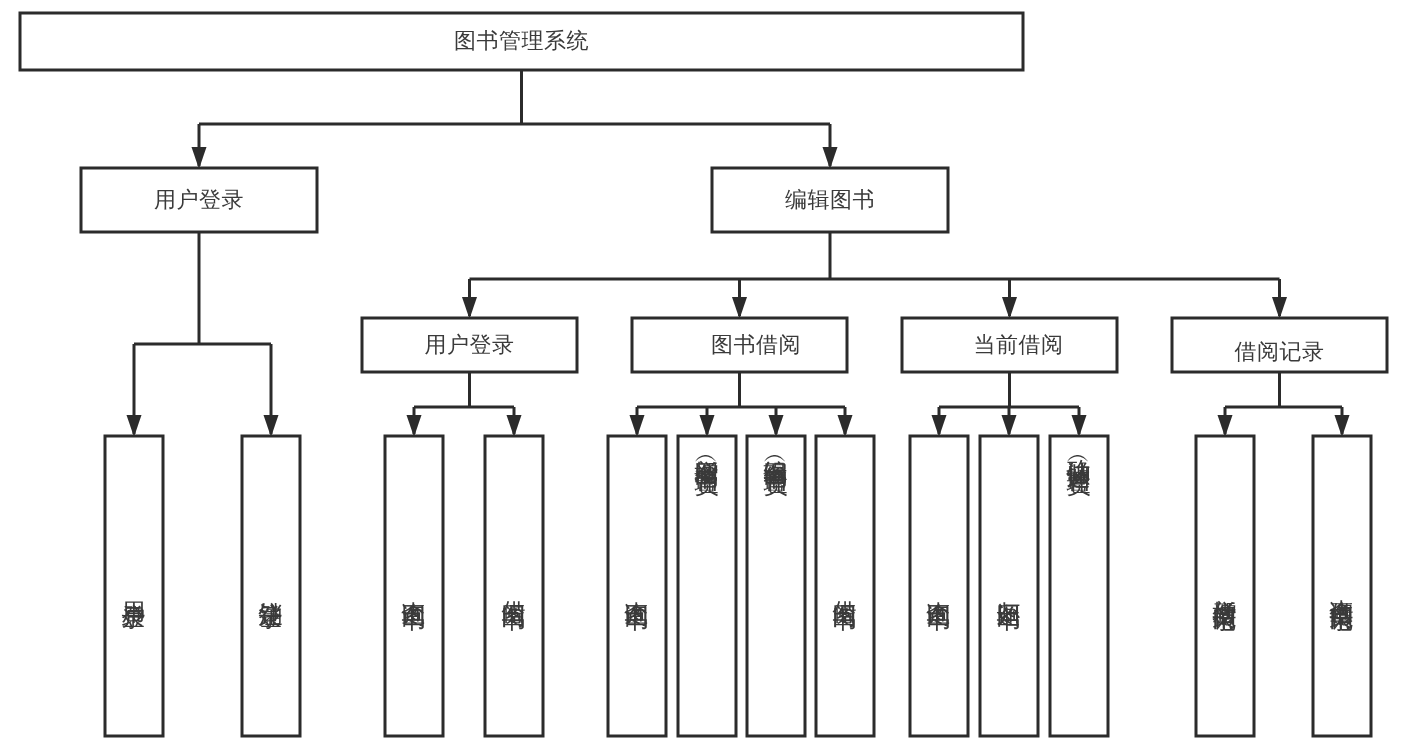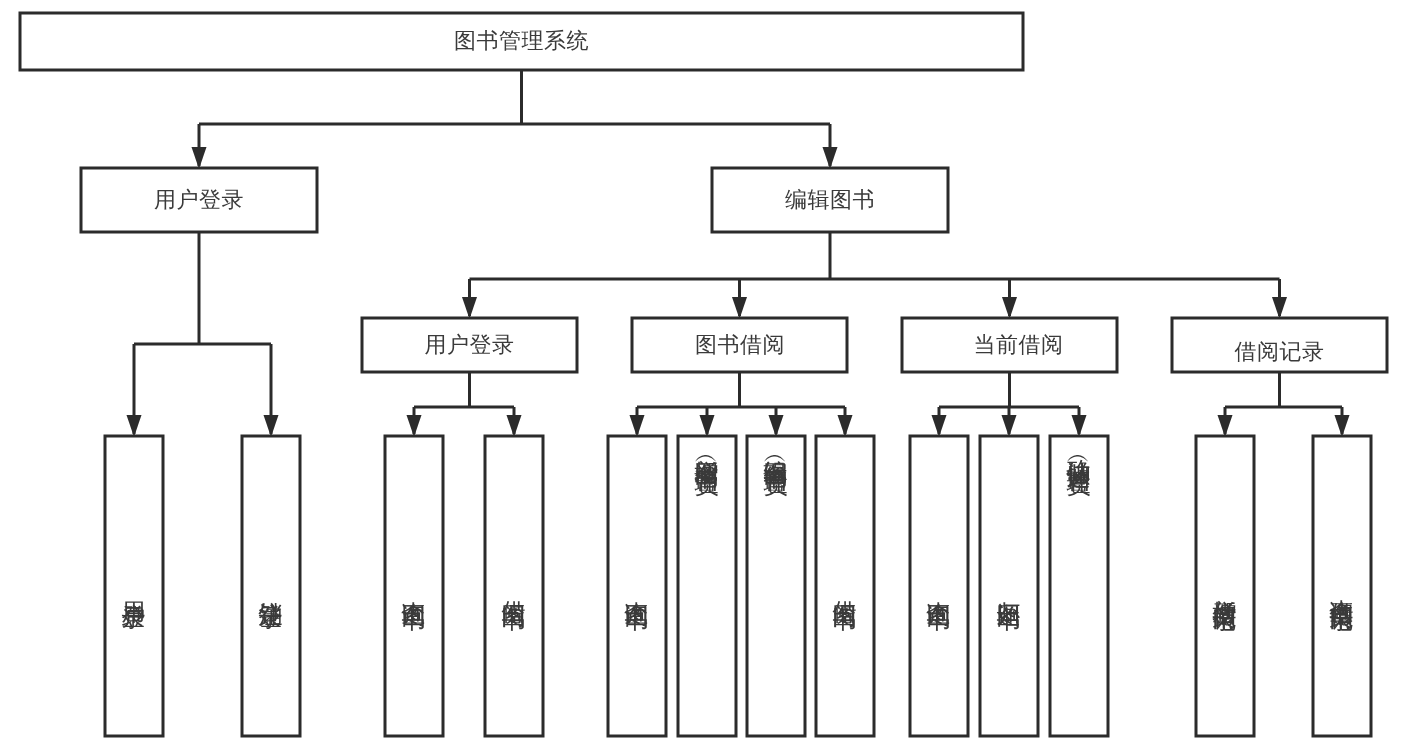"图书借阅" div.node-label { left: 616px -> 632px }
